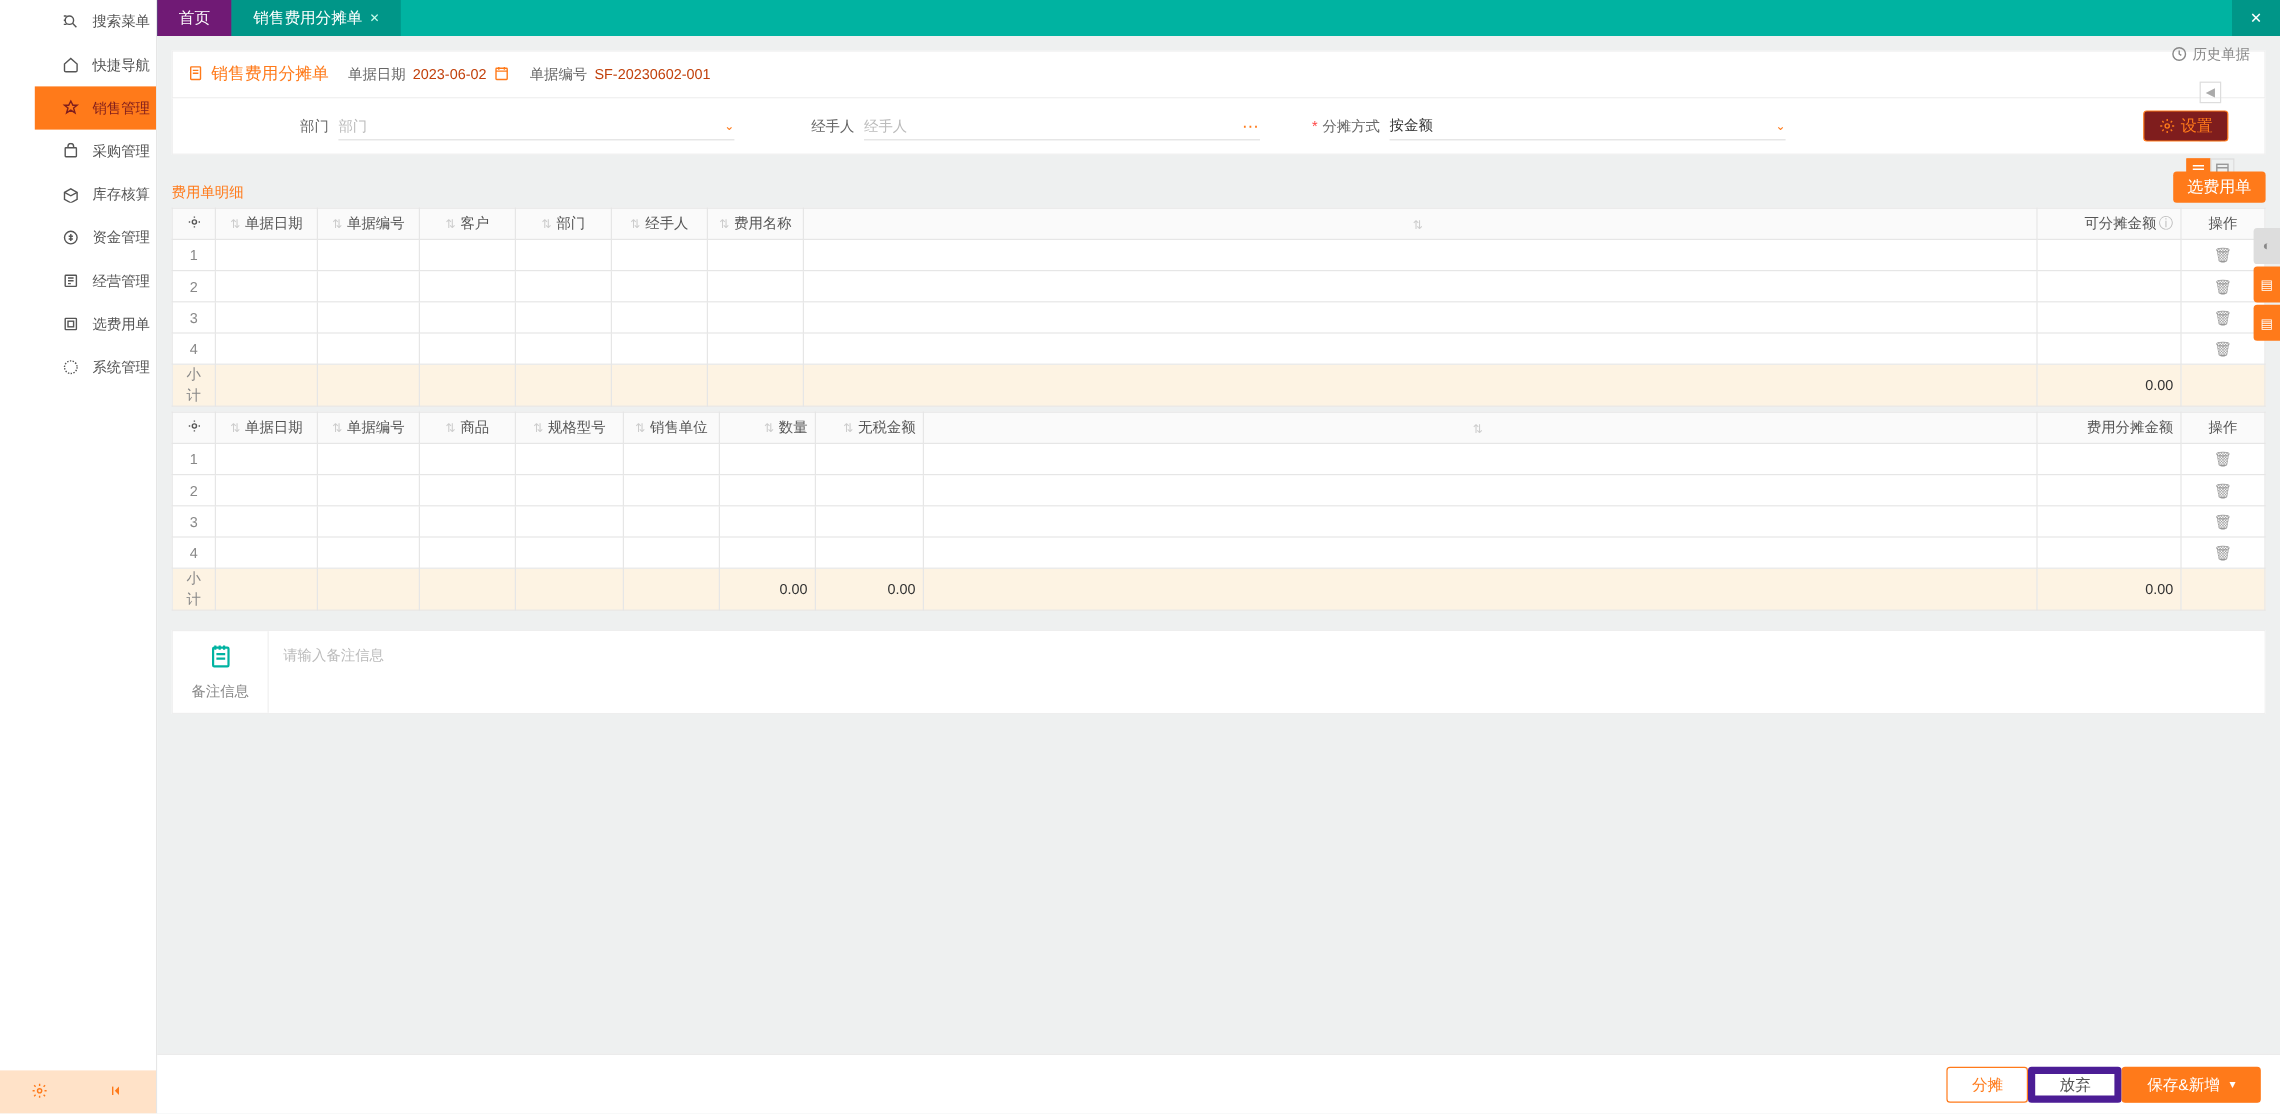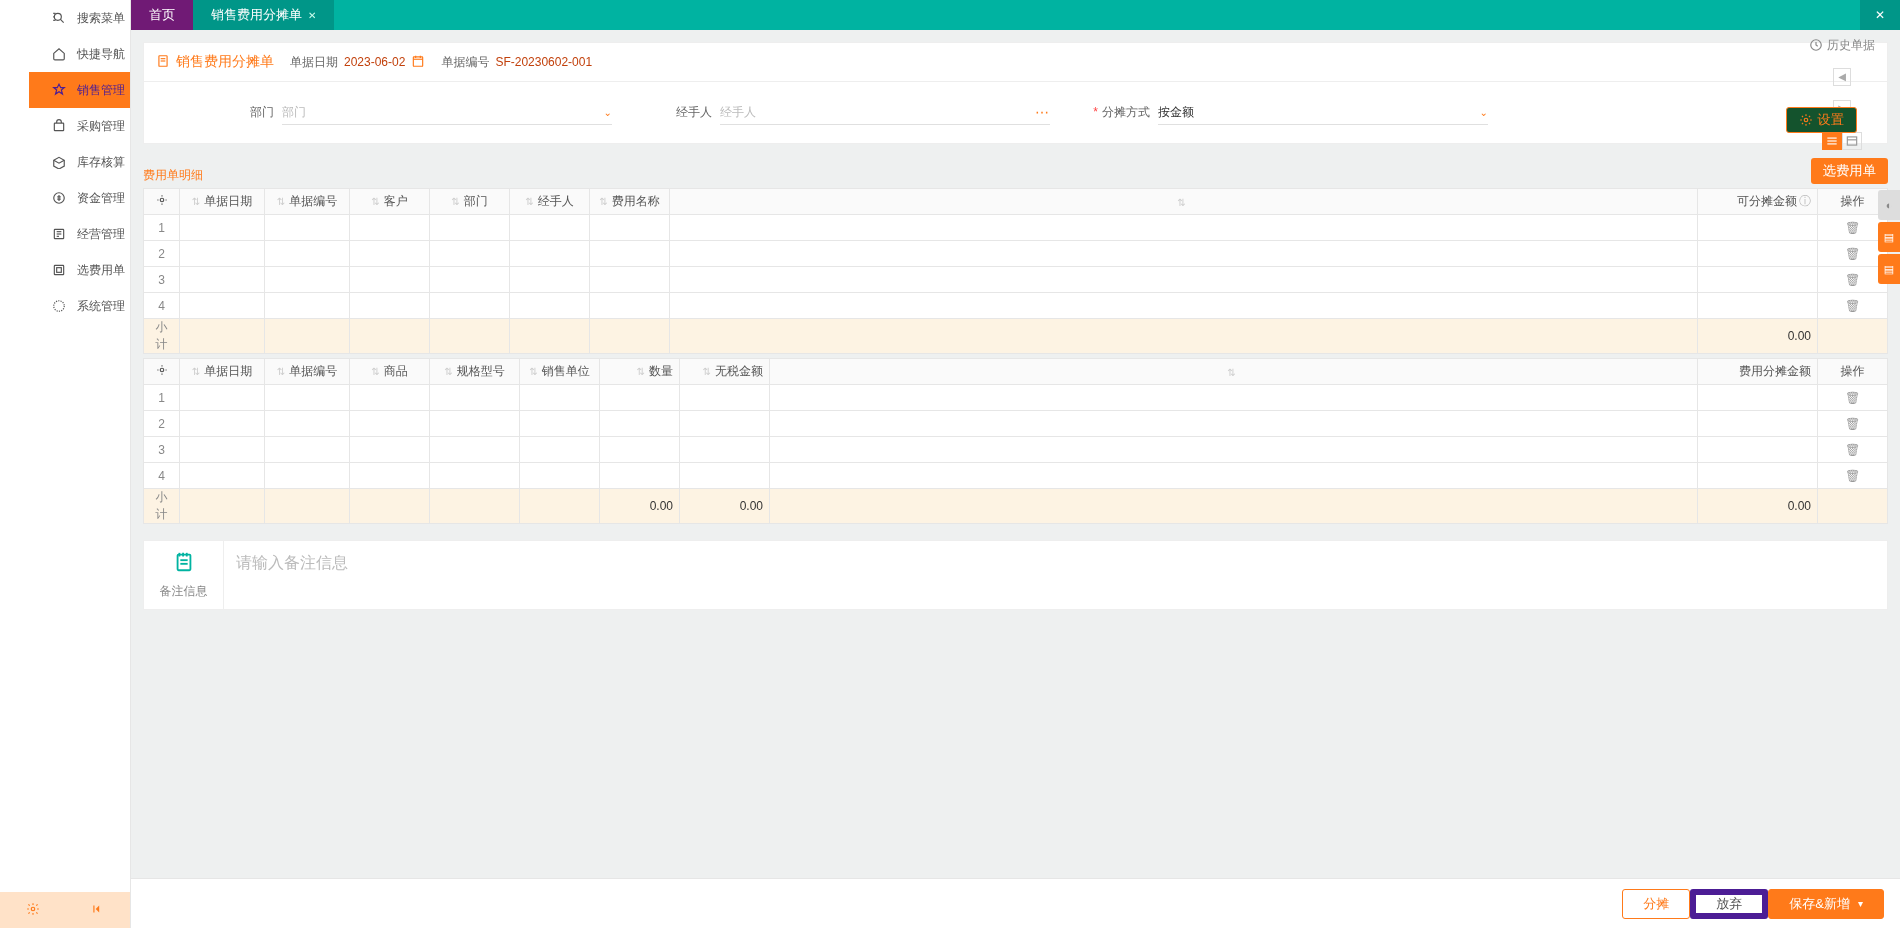"销售管理" .sidebar-item.active { color: #4c1d95 -> #7f1d1d }
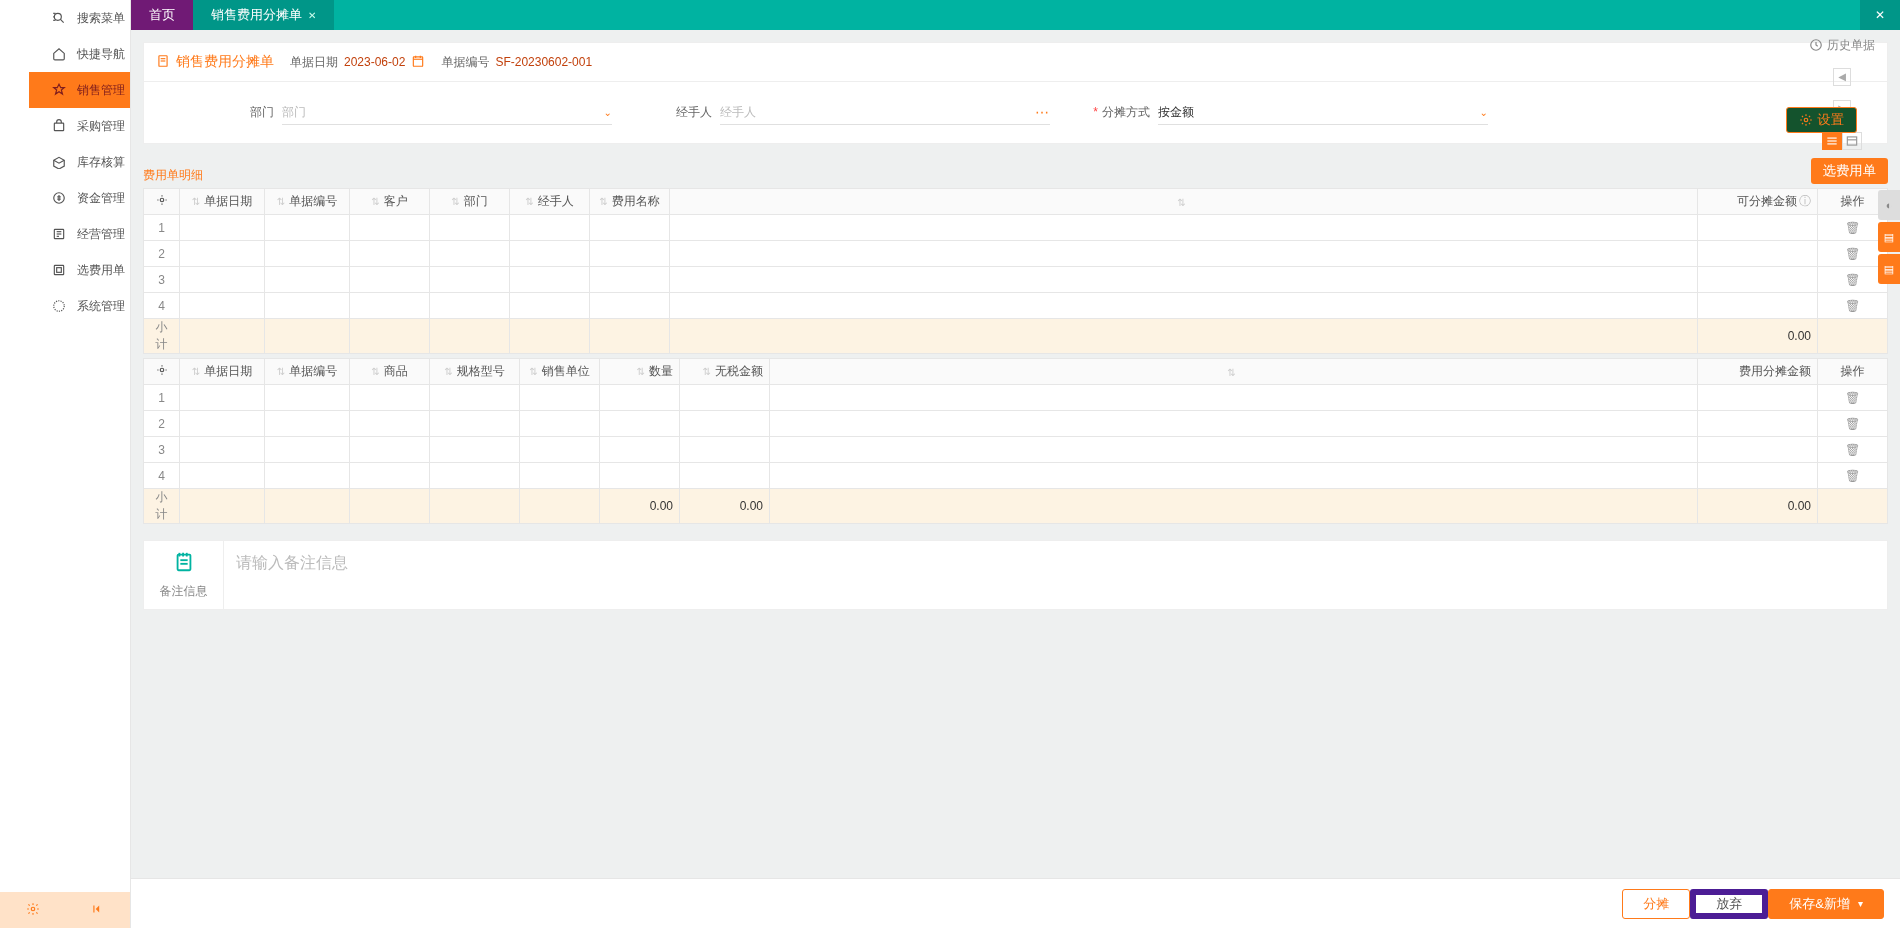"设置" .form-settings-btn { background: #14532d -> #7f1d1d; margin-top: 15px -> none }
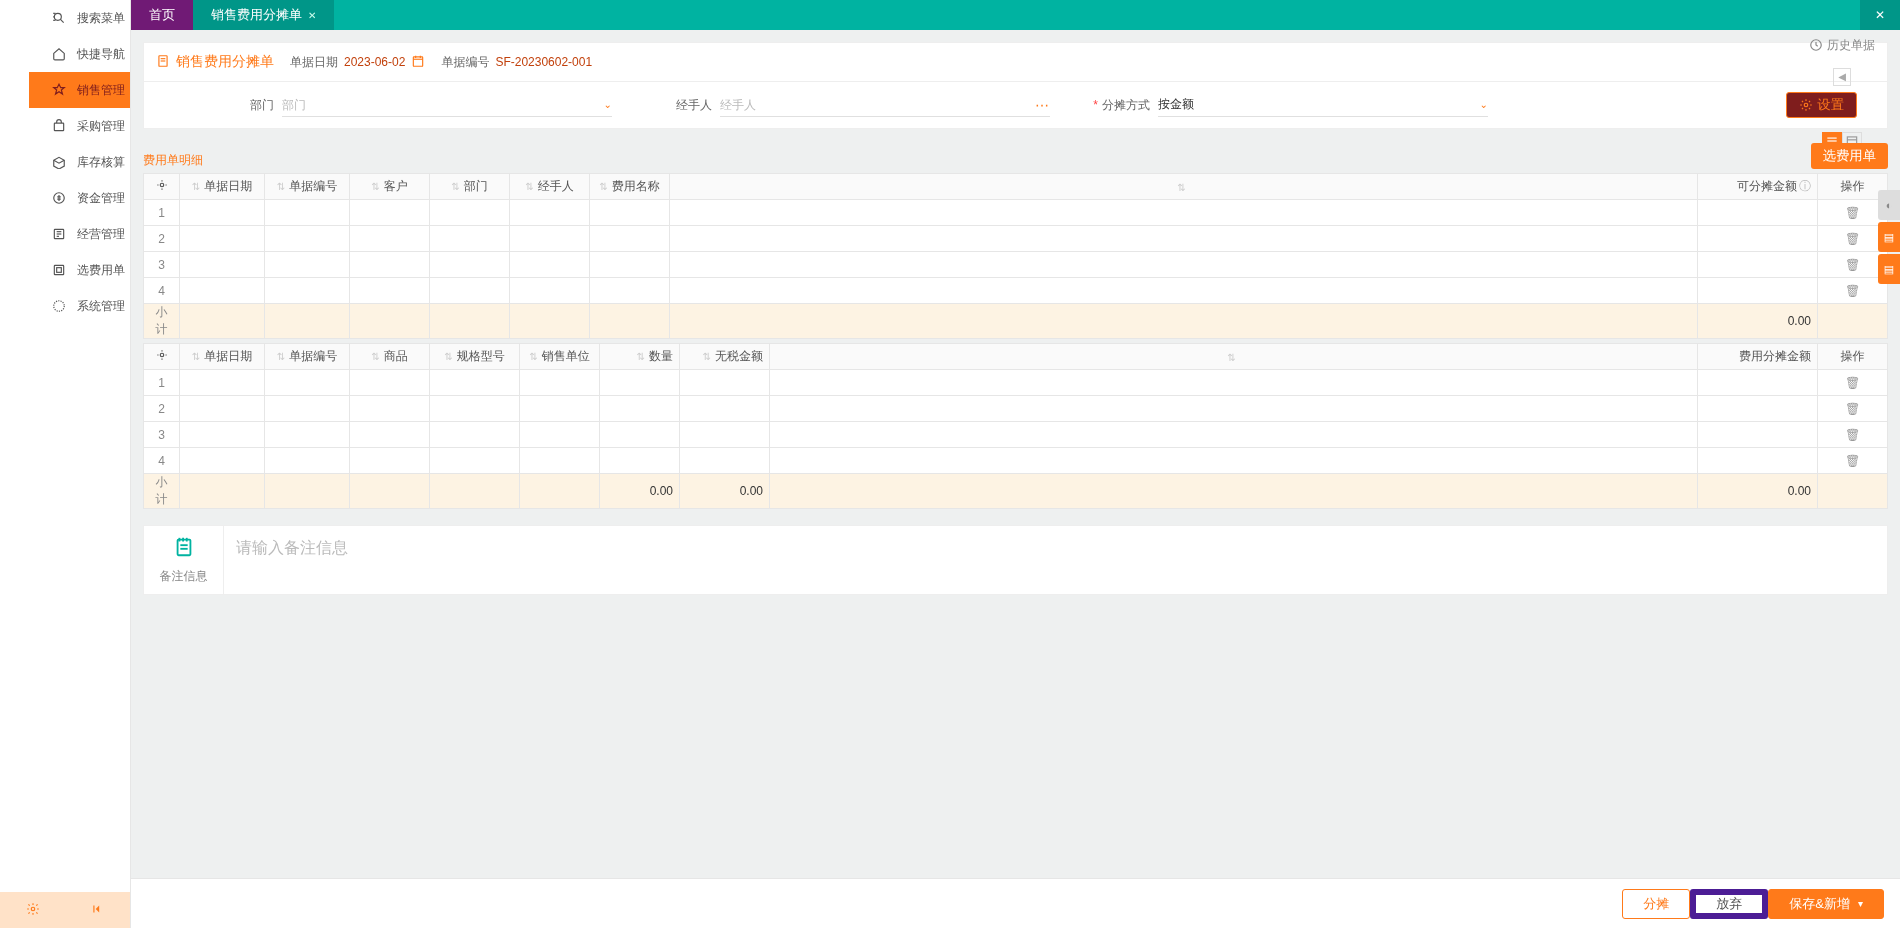"请输入备注信息" .remarks-input { font-size: 16px -> 12px }
